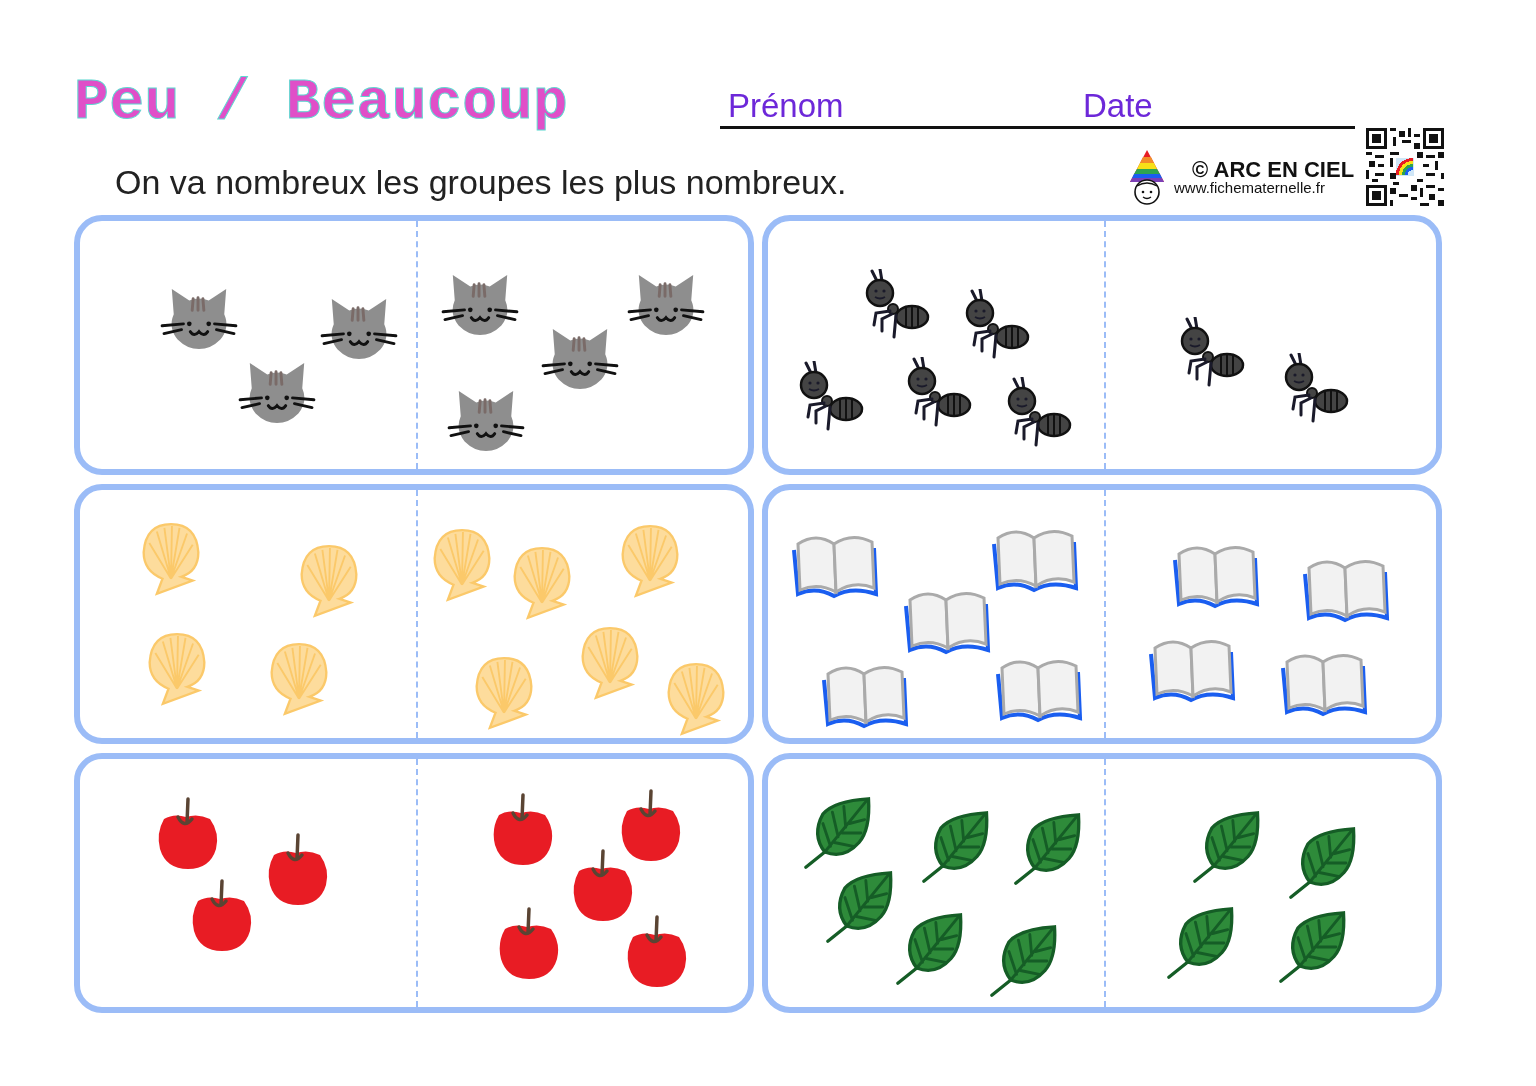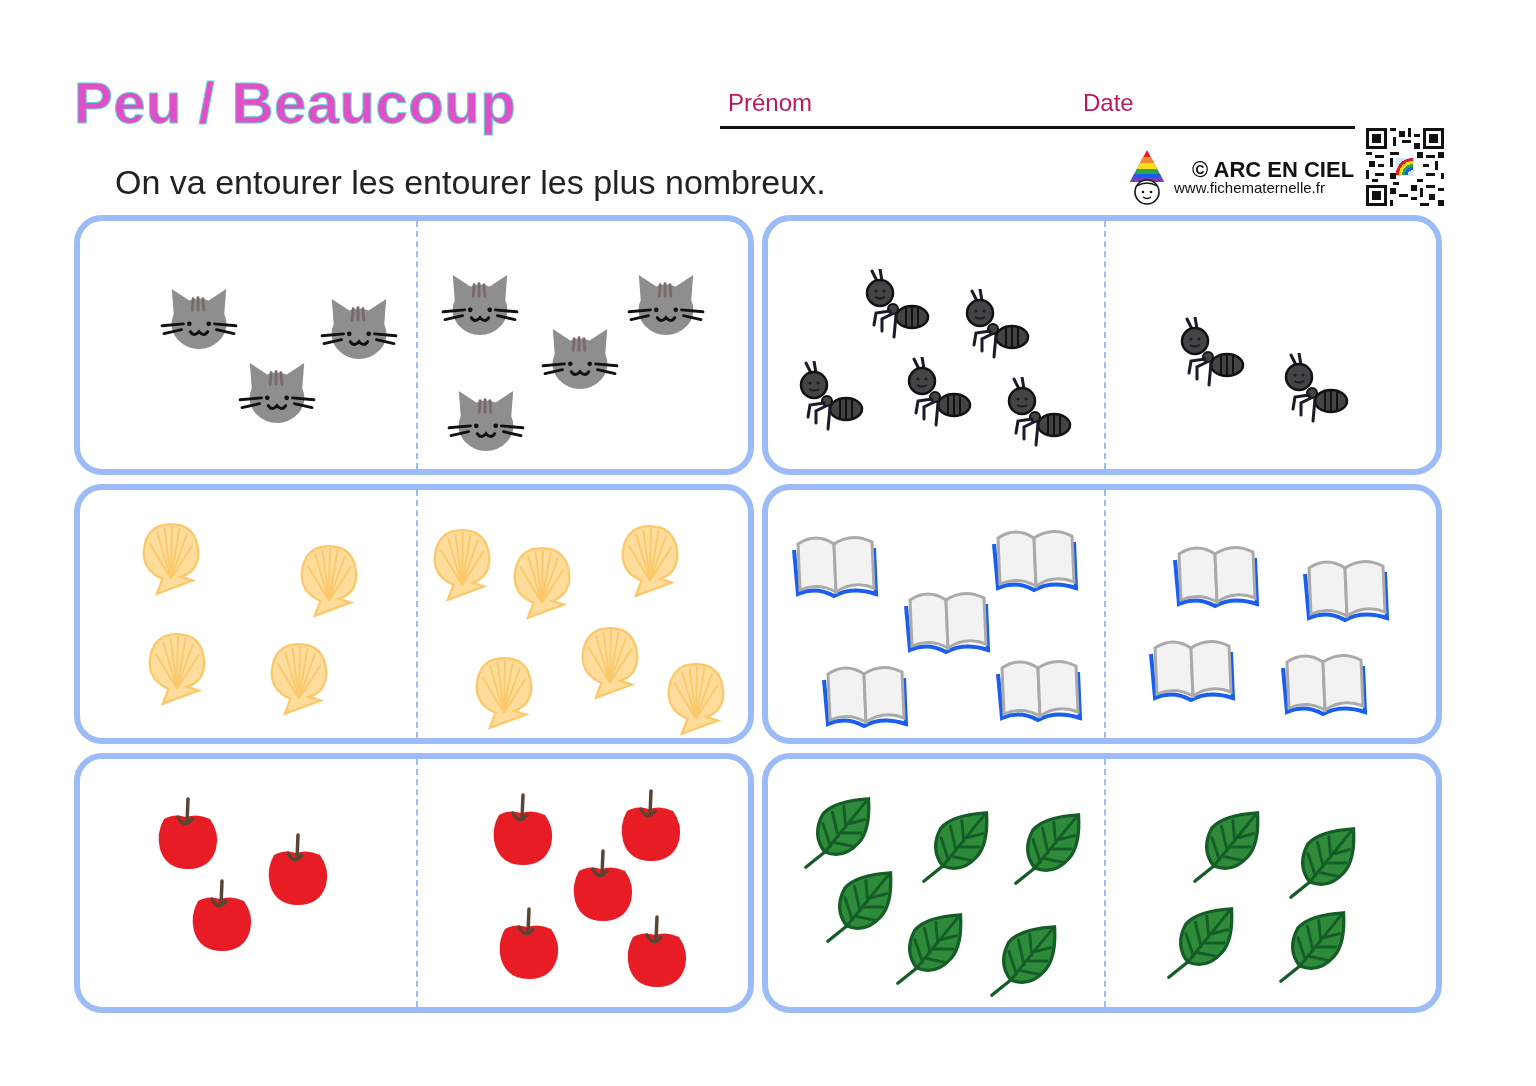"Peu / Beaucoup" .title { font-family: Liberation Sans, sans-serif -> Liberation Mono, monospace }
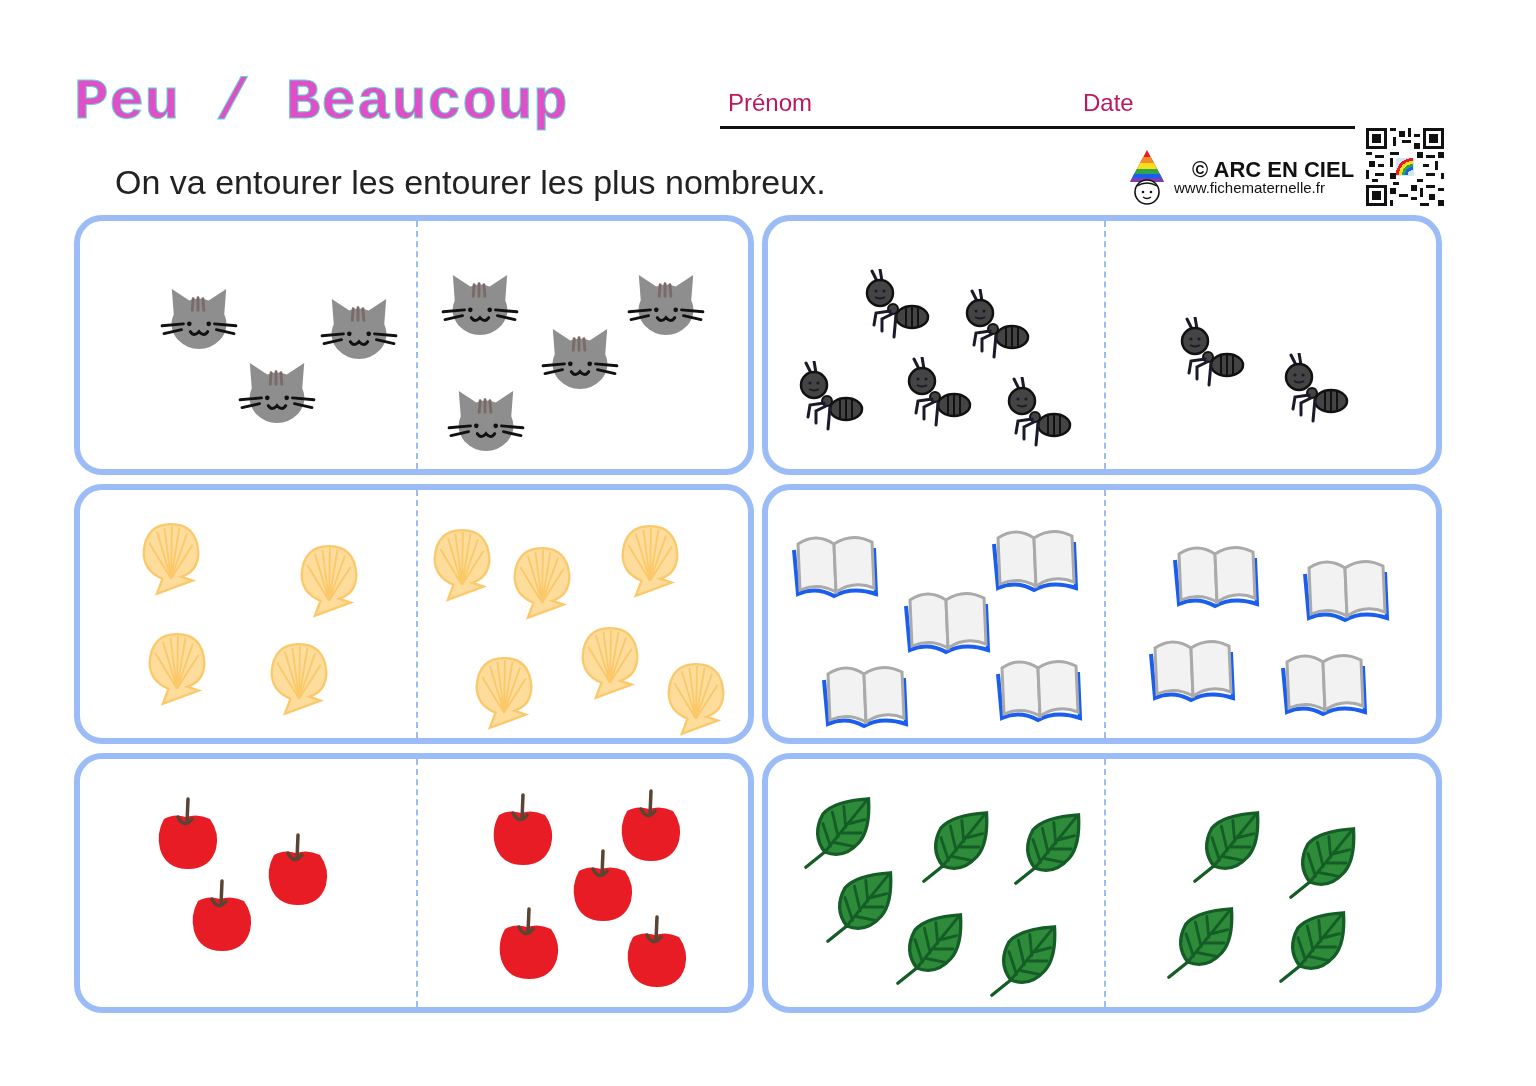"Prénom" .name-line .lbl { bottom: 8px -> 0; color: #be185d -> #6d28d9; font-size: 24px -> 33px }
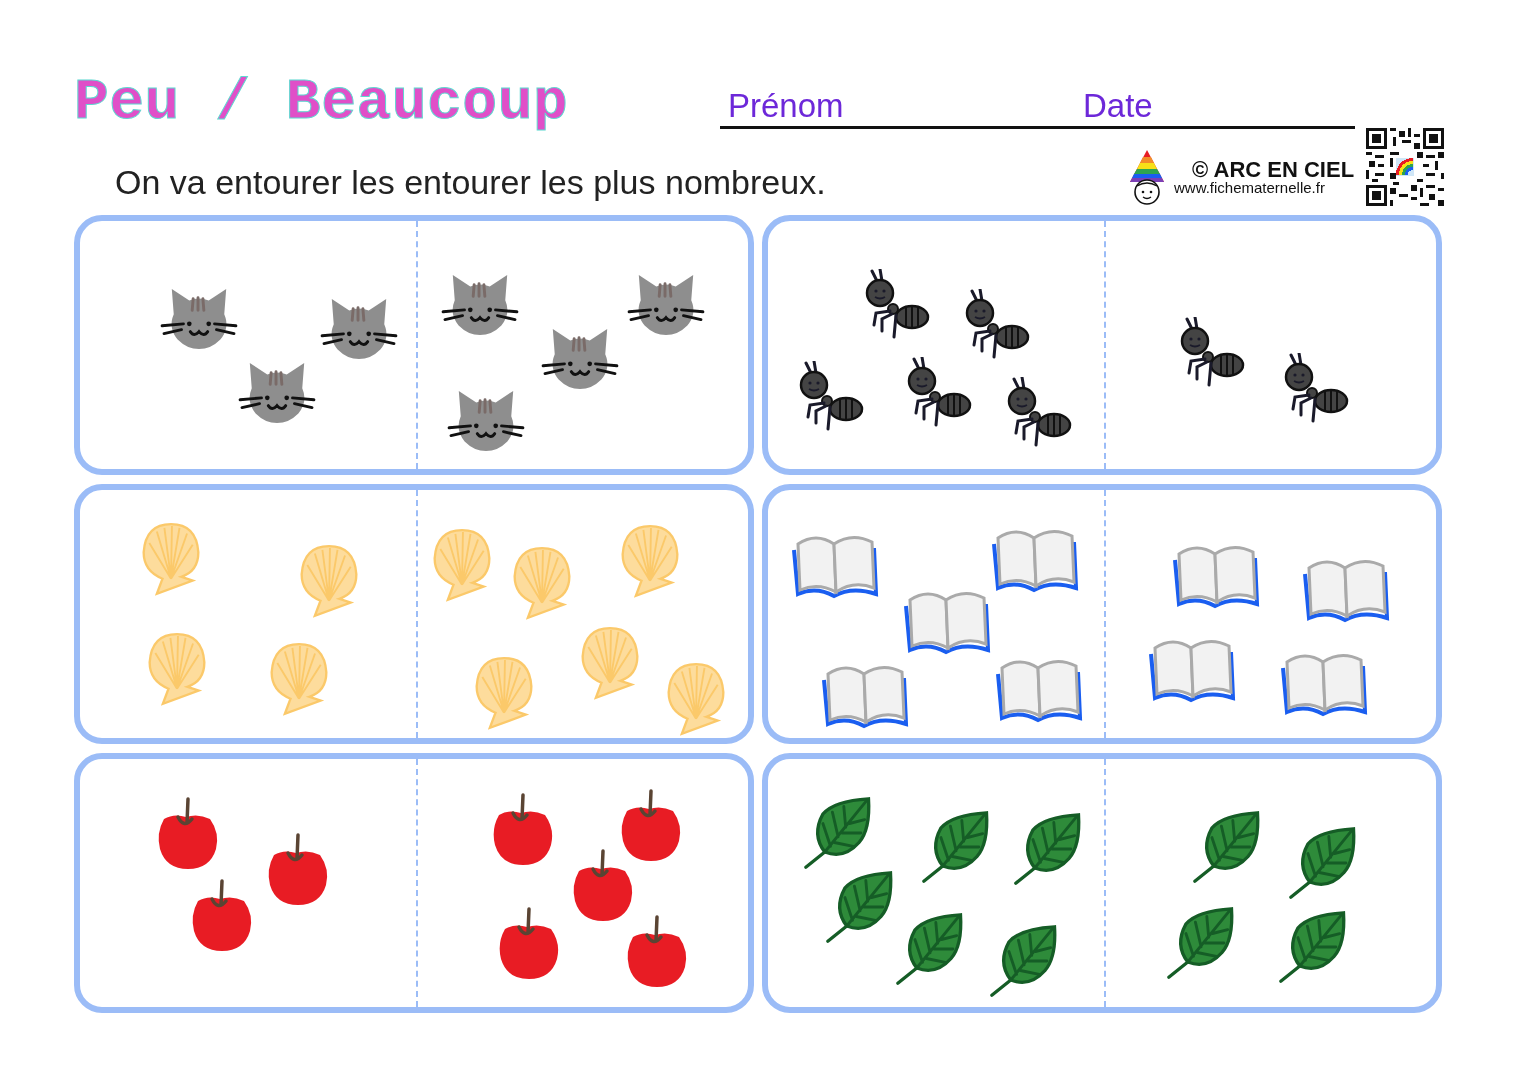"On va entourer les entourer" span { text: entourer les entourer -> nombreux les groupes }
